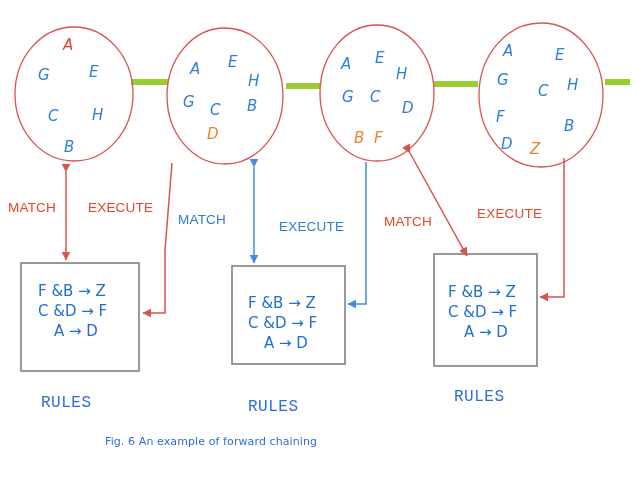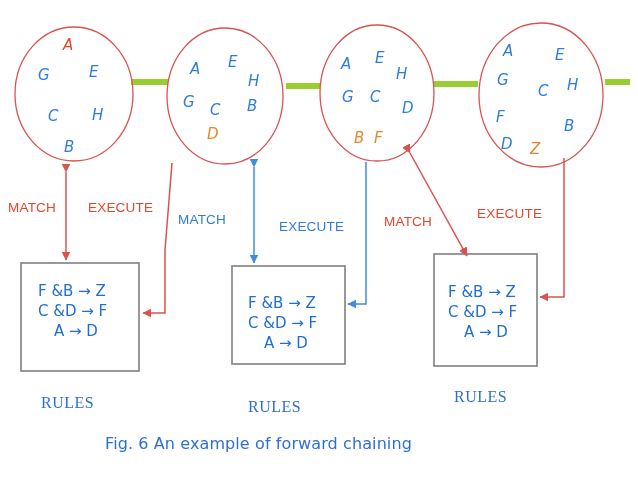"RULES" .rules-caption { font-family: Liberation Serif, serif -> Liberation Mono, monospace }
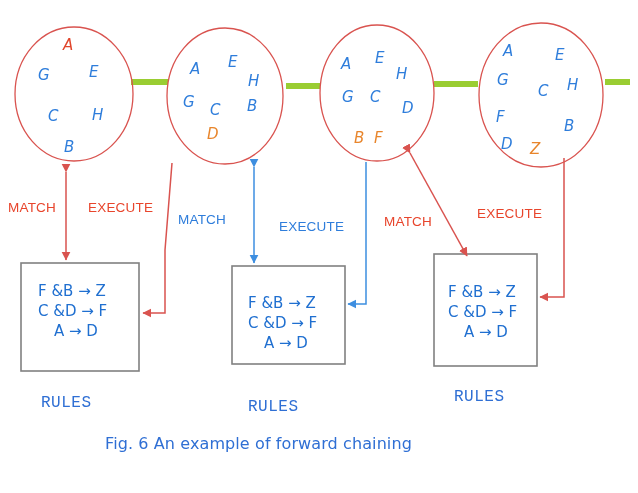"Fig. 6 An example of" .fig-caption { font-size: 16px -> 11px }
